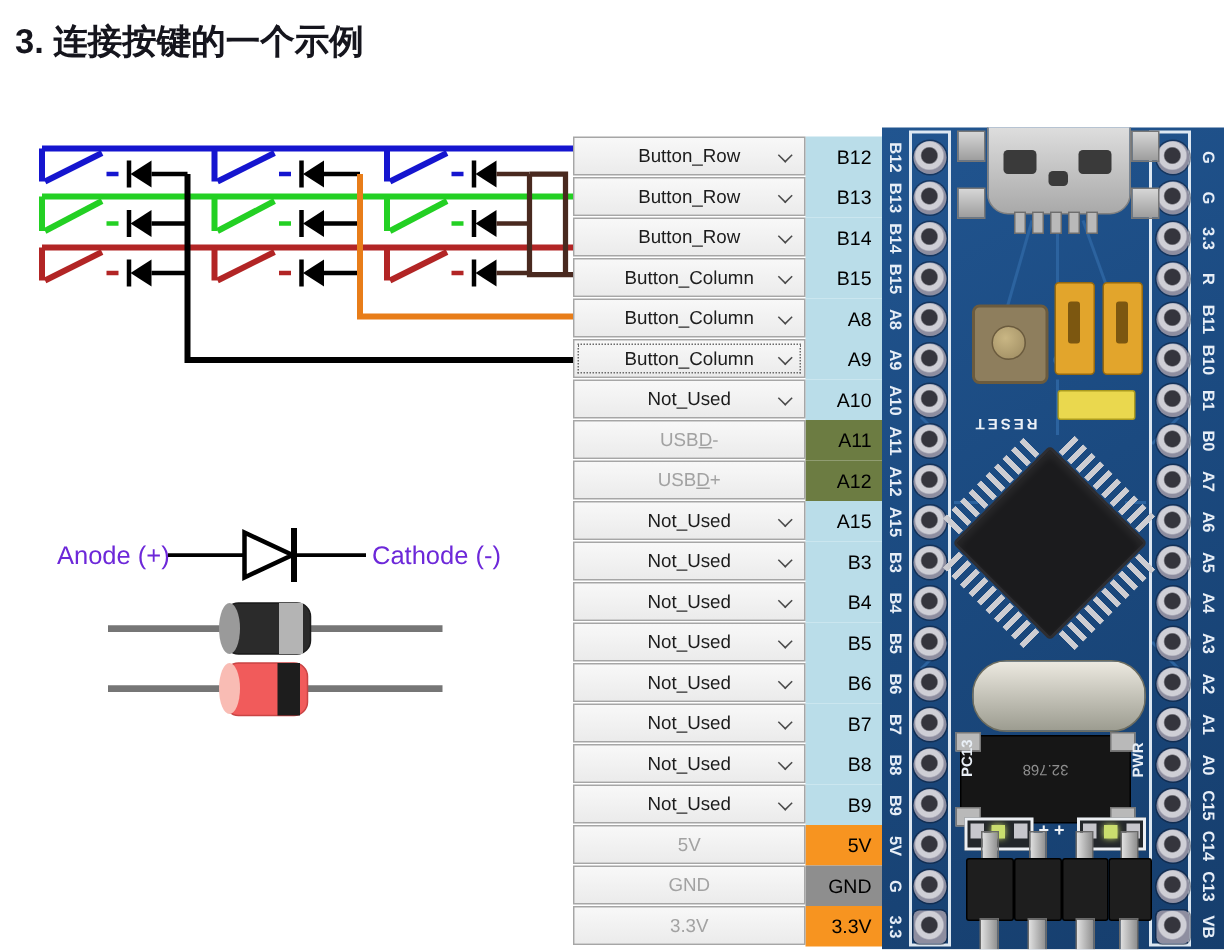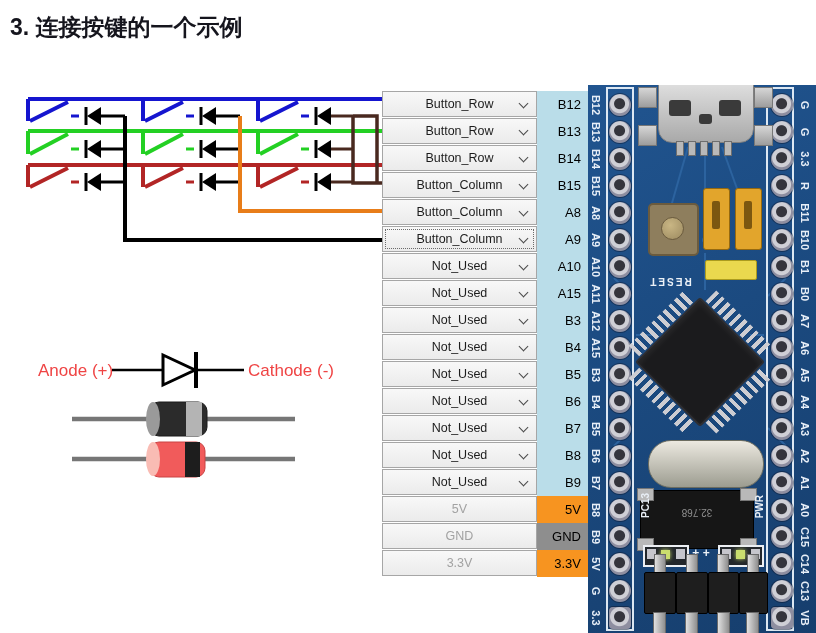"USBD-" div.pt-row { html: none -> <div> <div> <span>USB<u>D</u>-</span> </div> <div>A11</div> </div> }
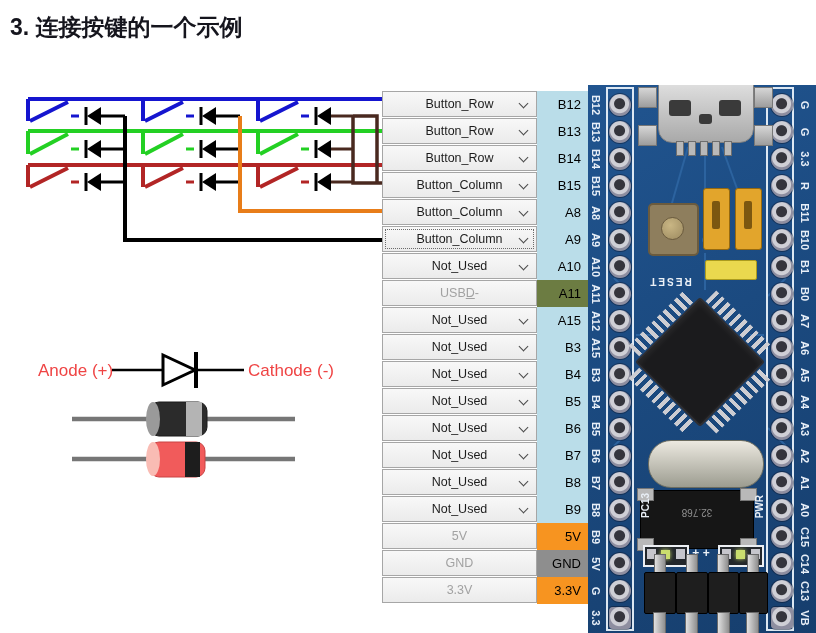"USBD+" div.pt-row { html: none -> <div> <div> <span>USB<u>D</u>+</span> </div> <div>A12</div> </div> }
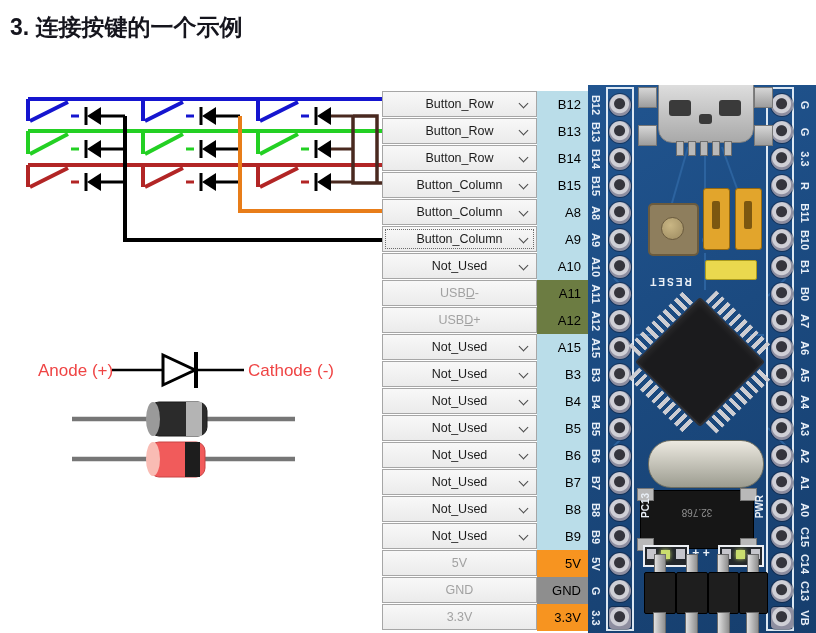"Anode (+)" .legend-label { color: #ef4444 -> #6d28d9 }
